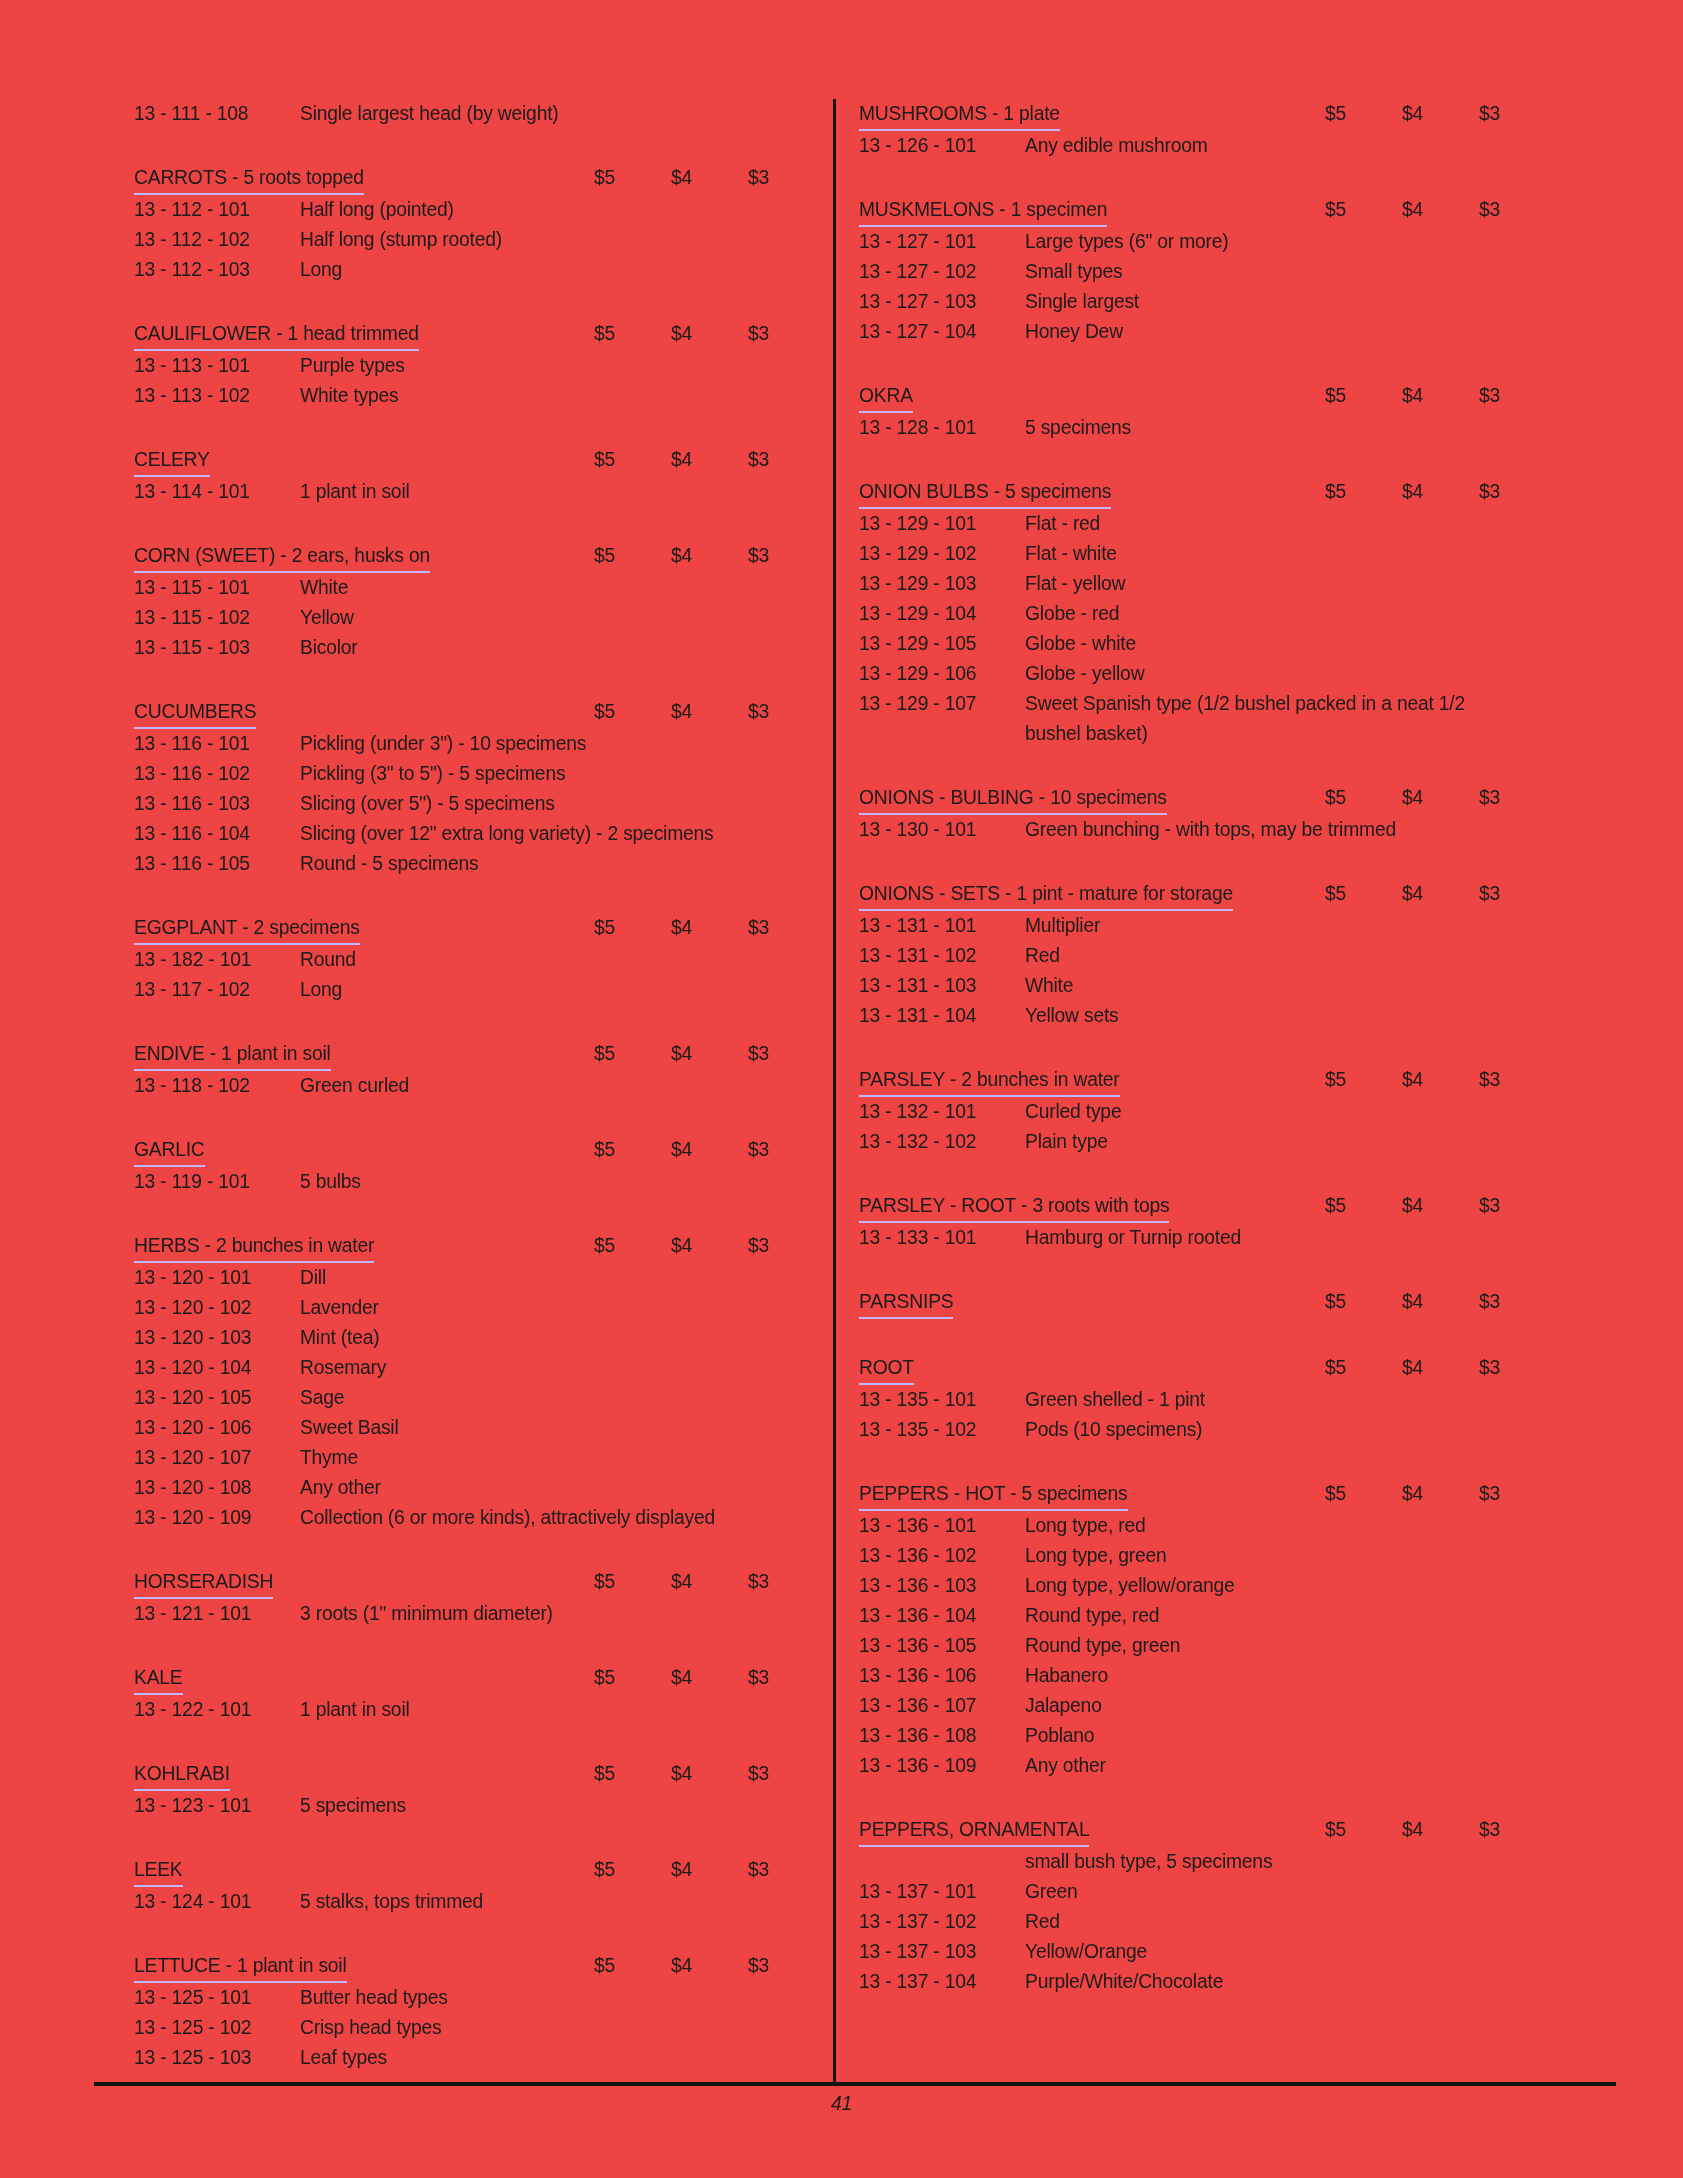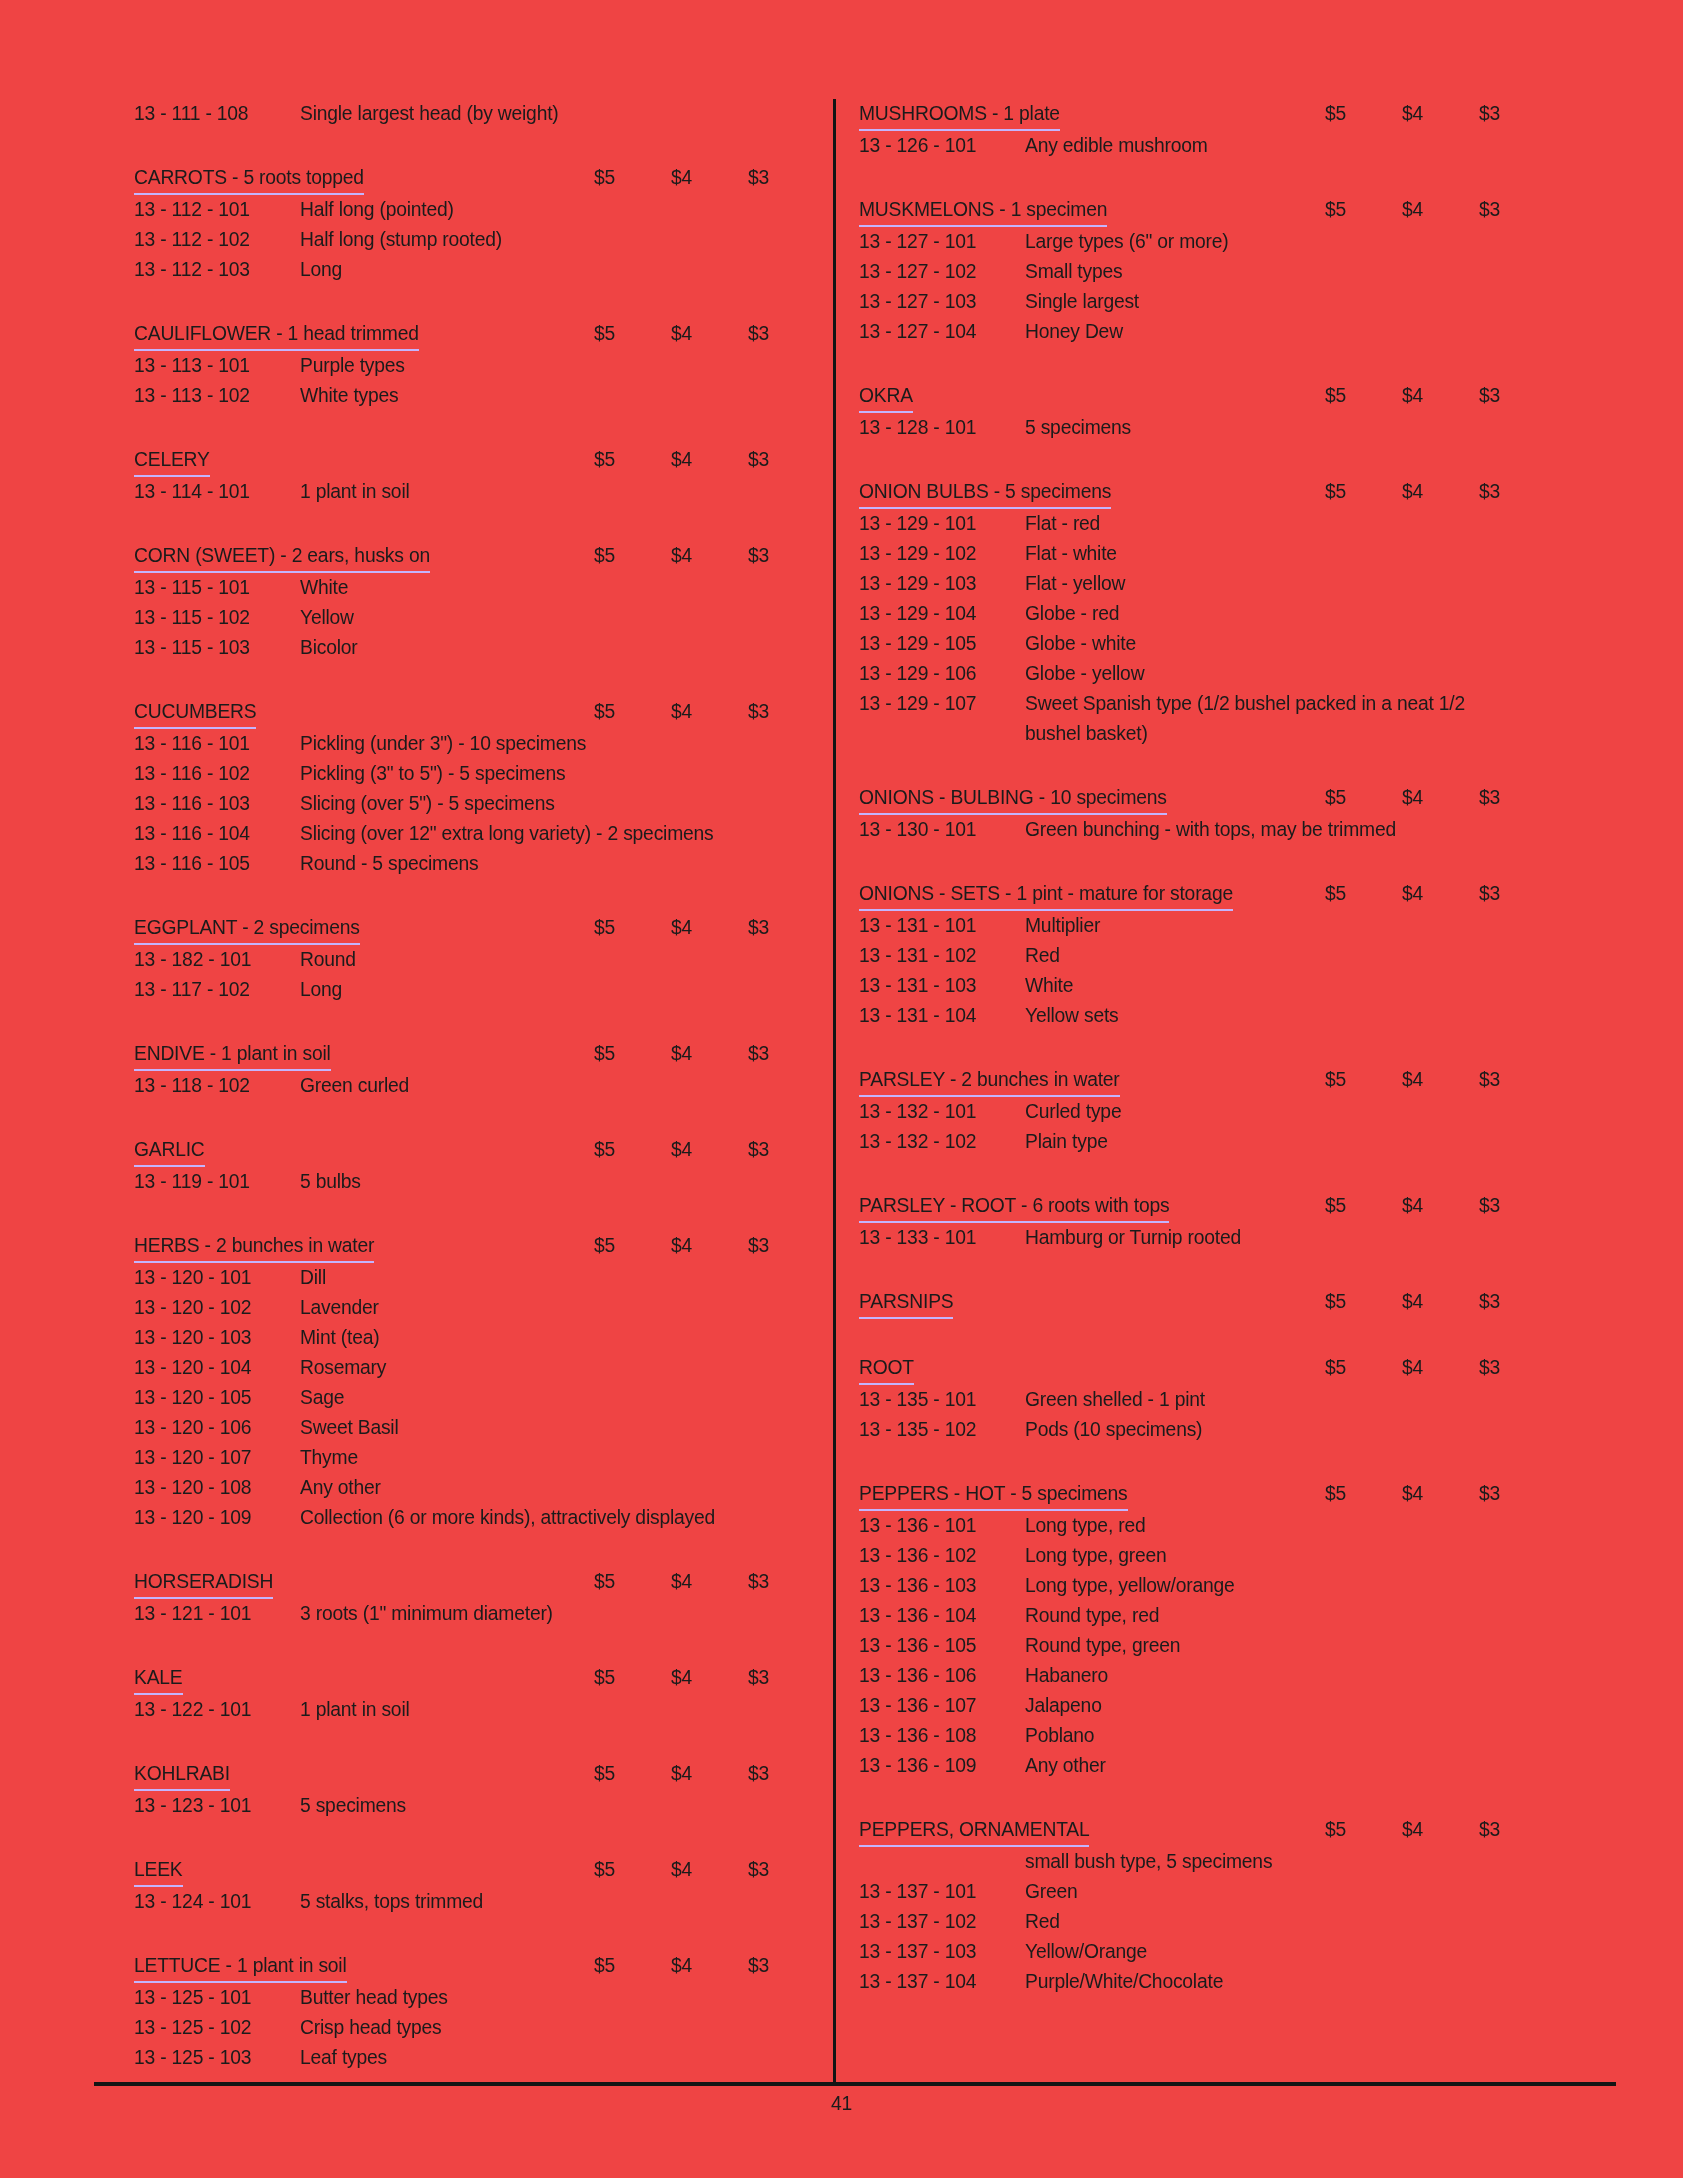"PARSLEY - ROOT - 6" span.title-text { text: 6 -> 3 }
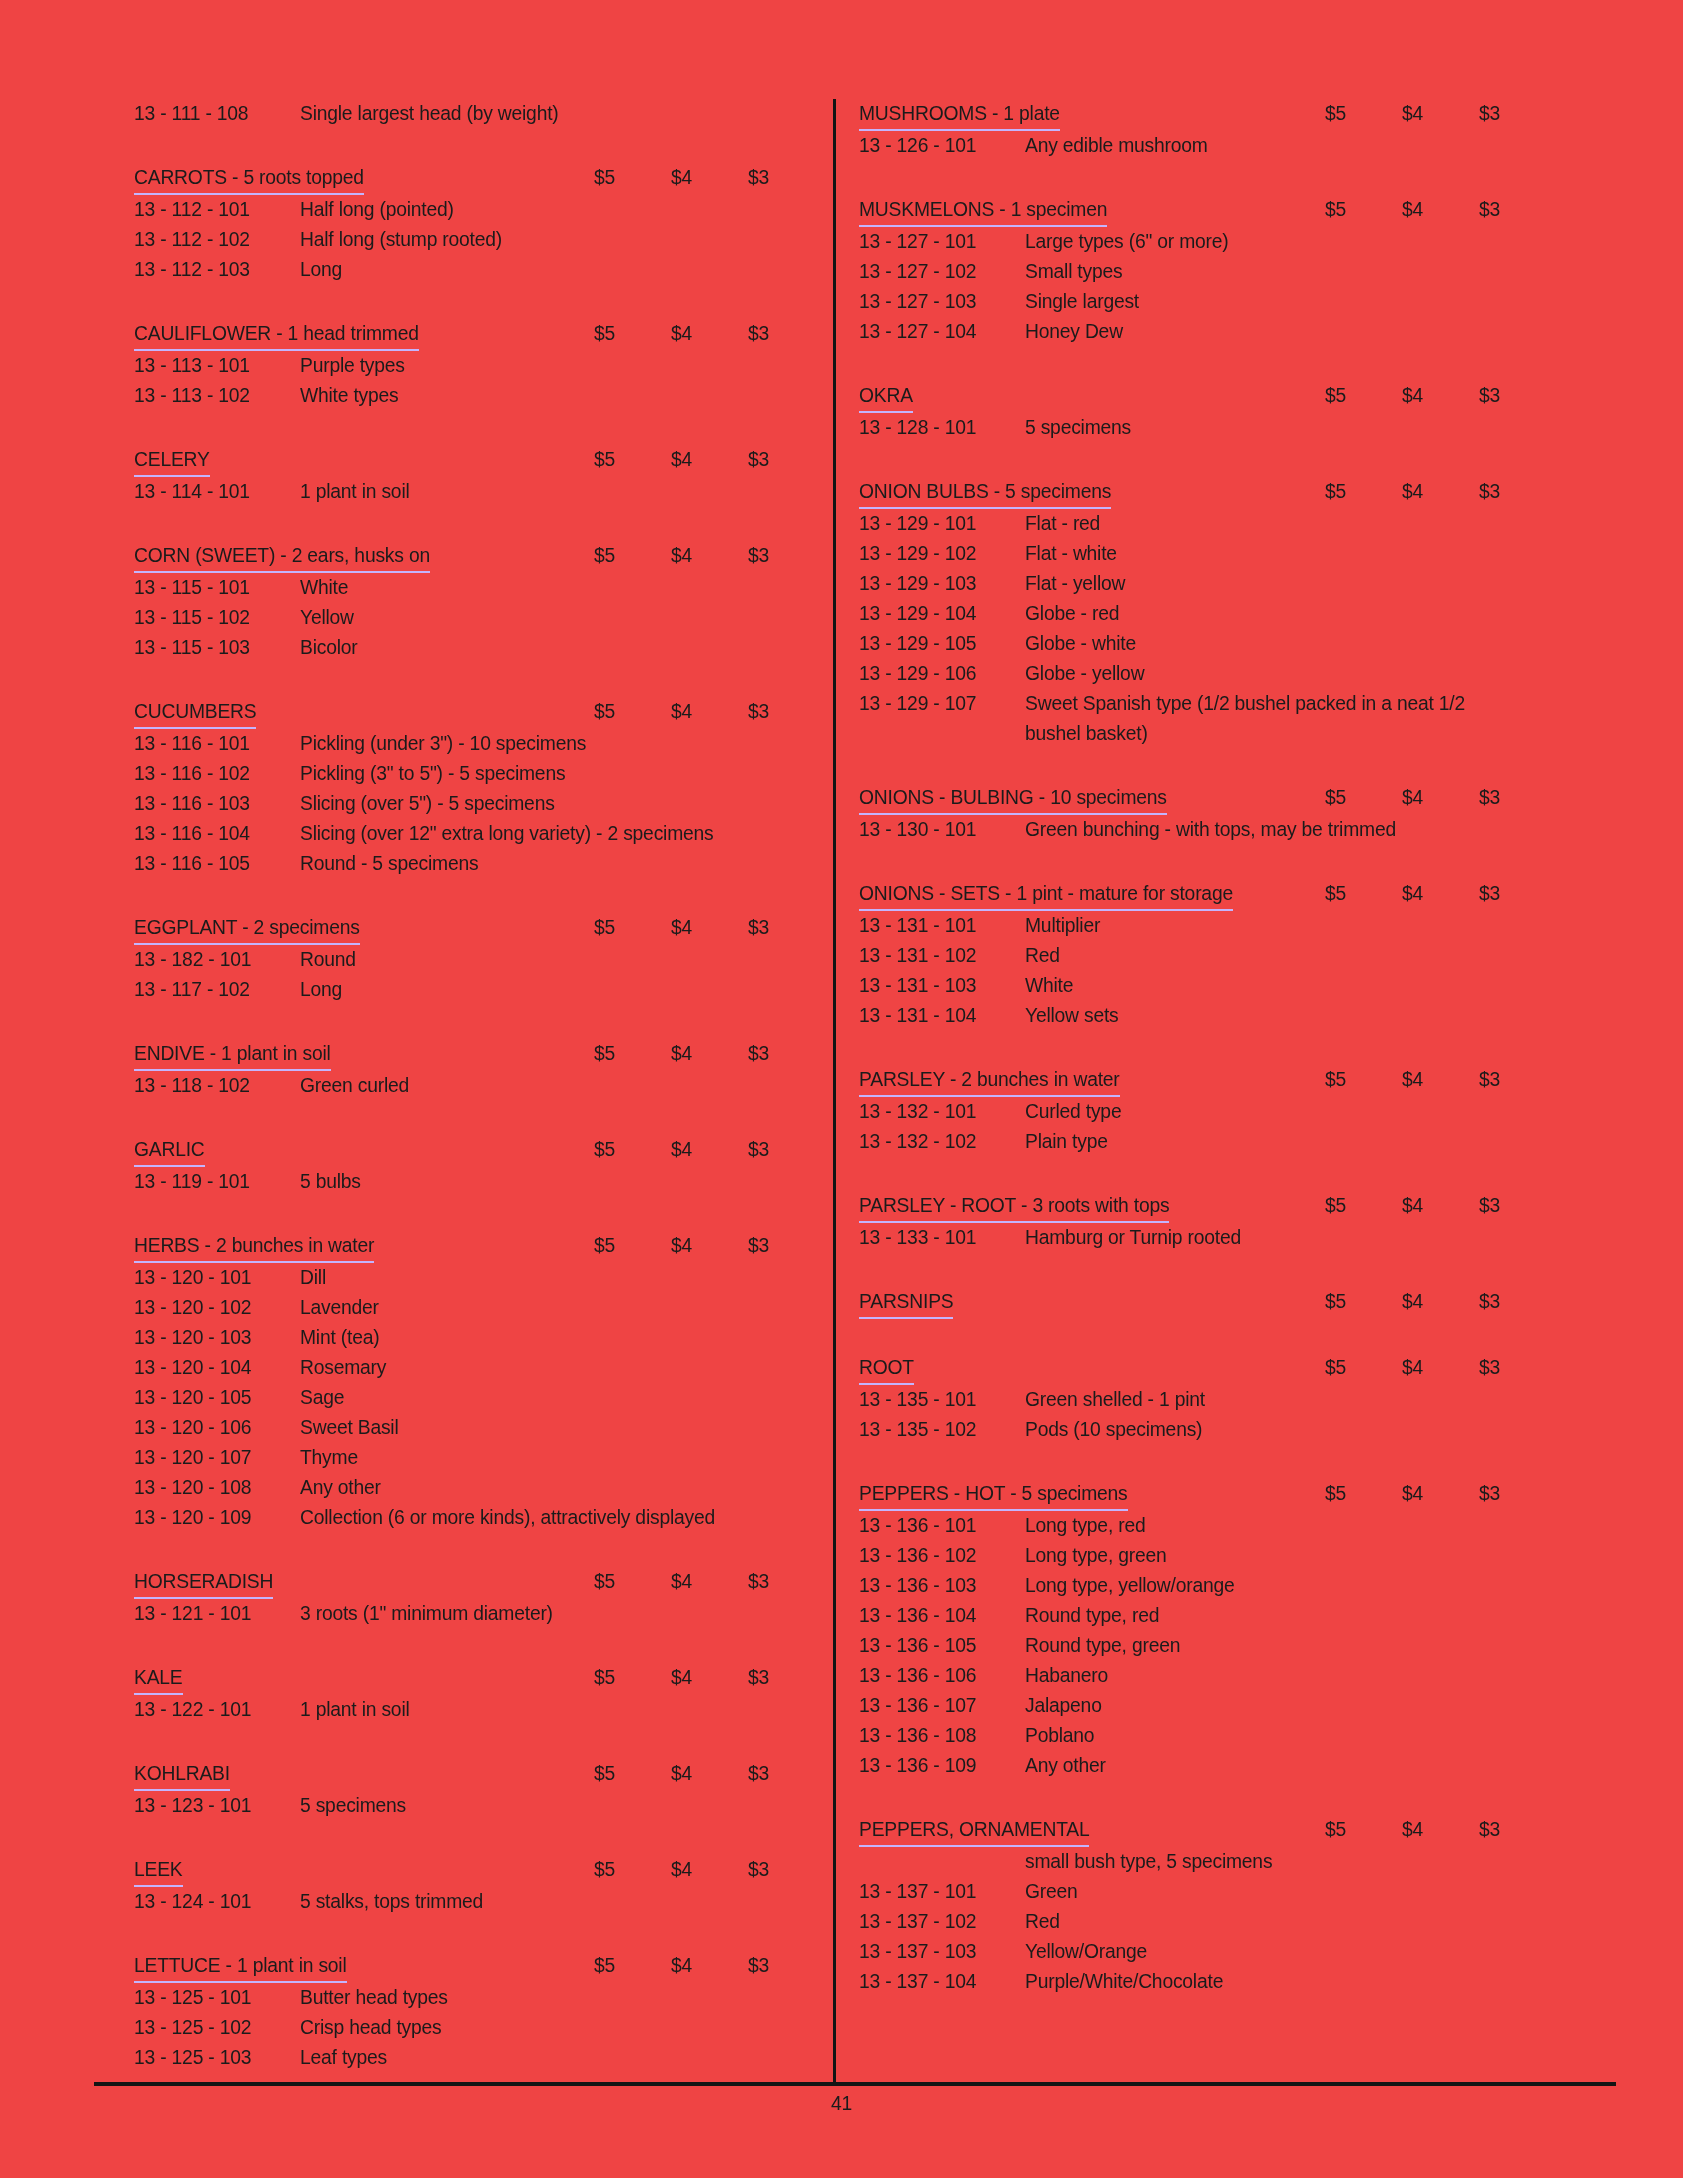"41" .page-number { font-style: none -> italic }
